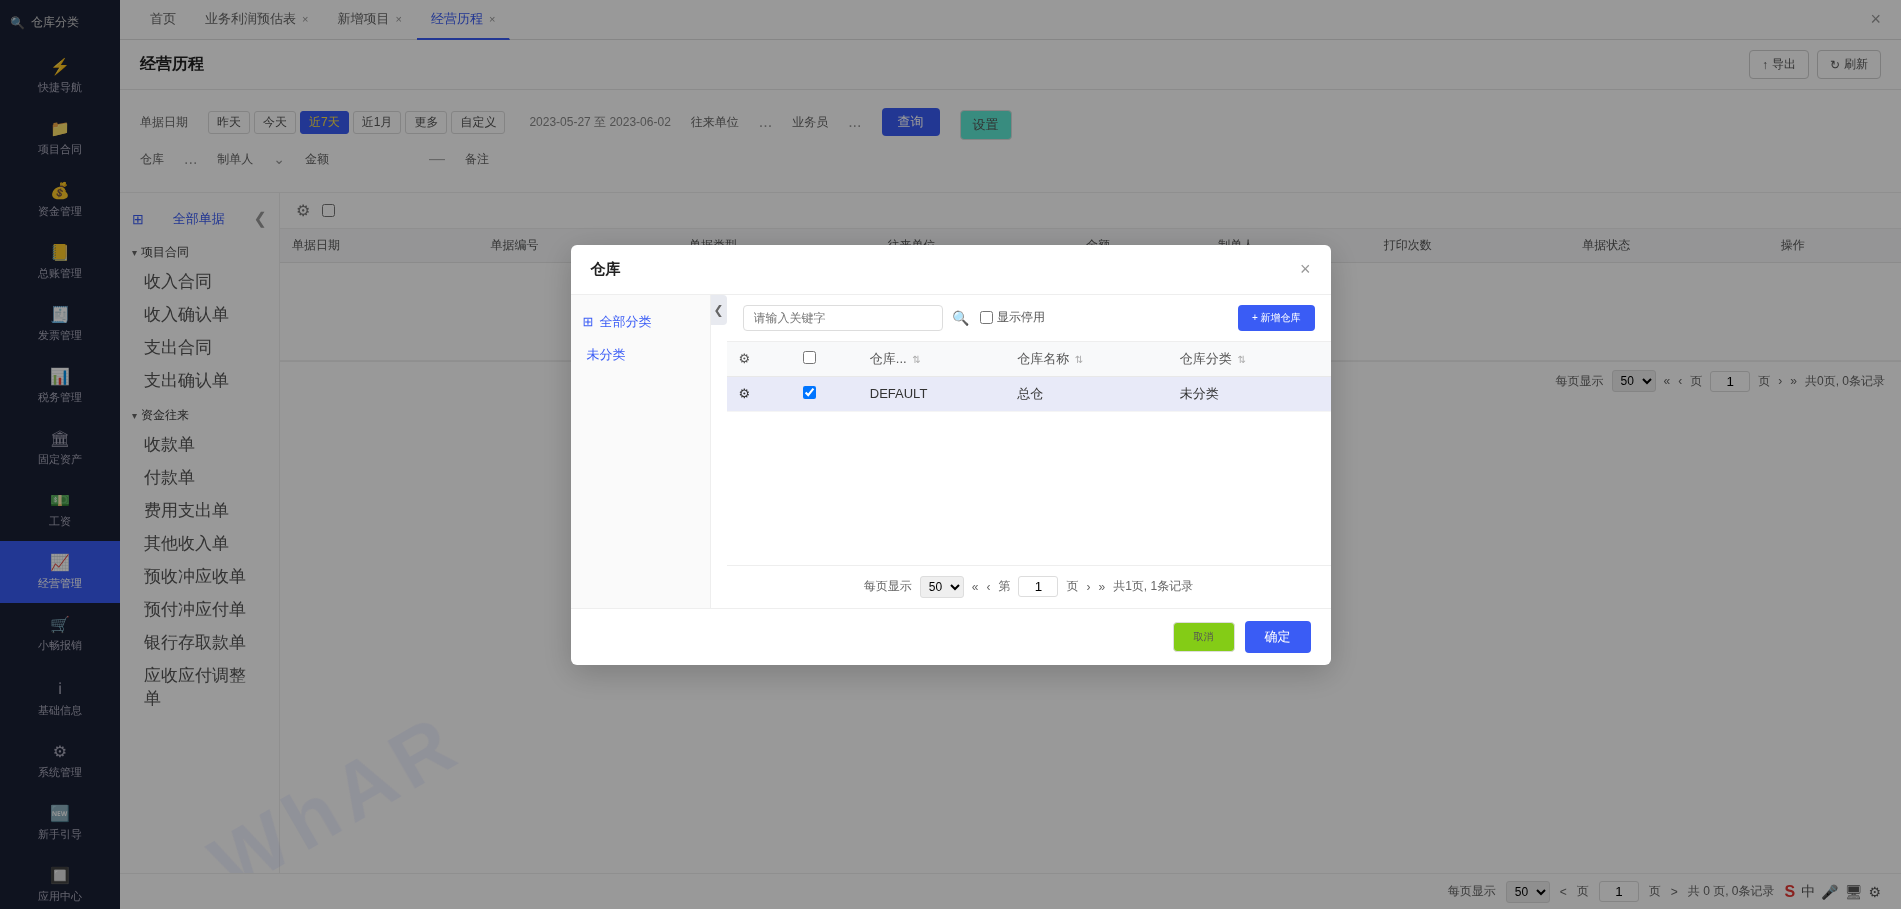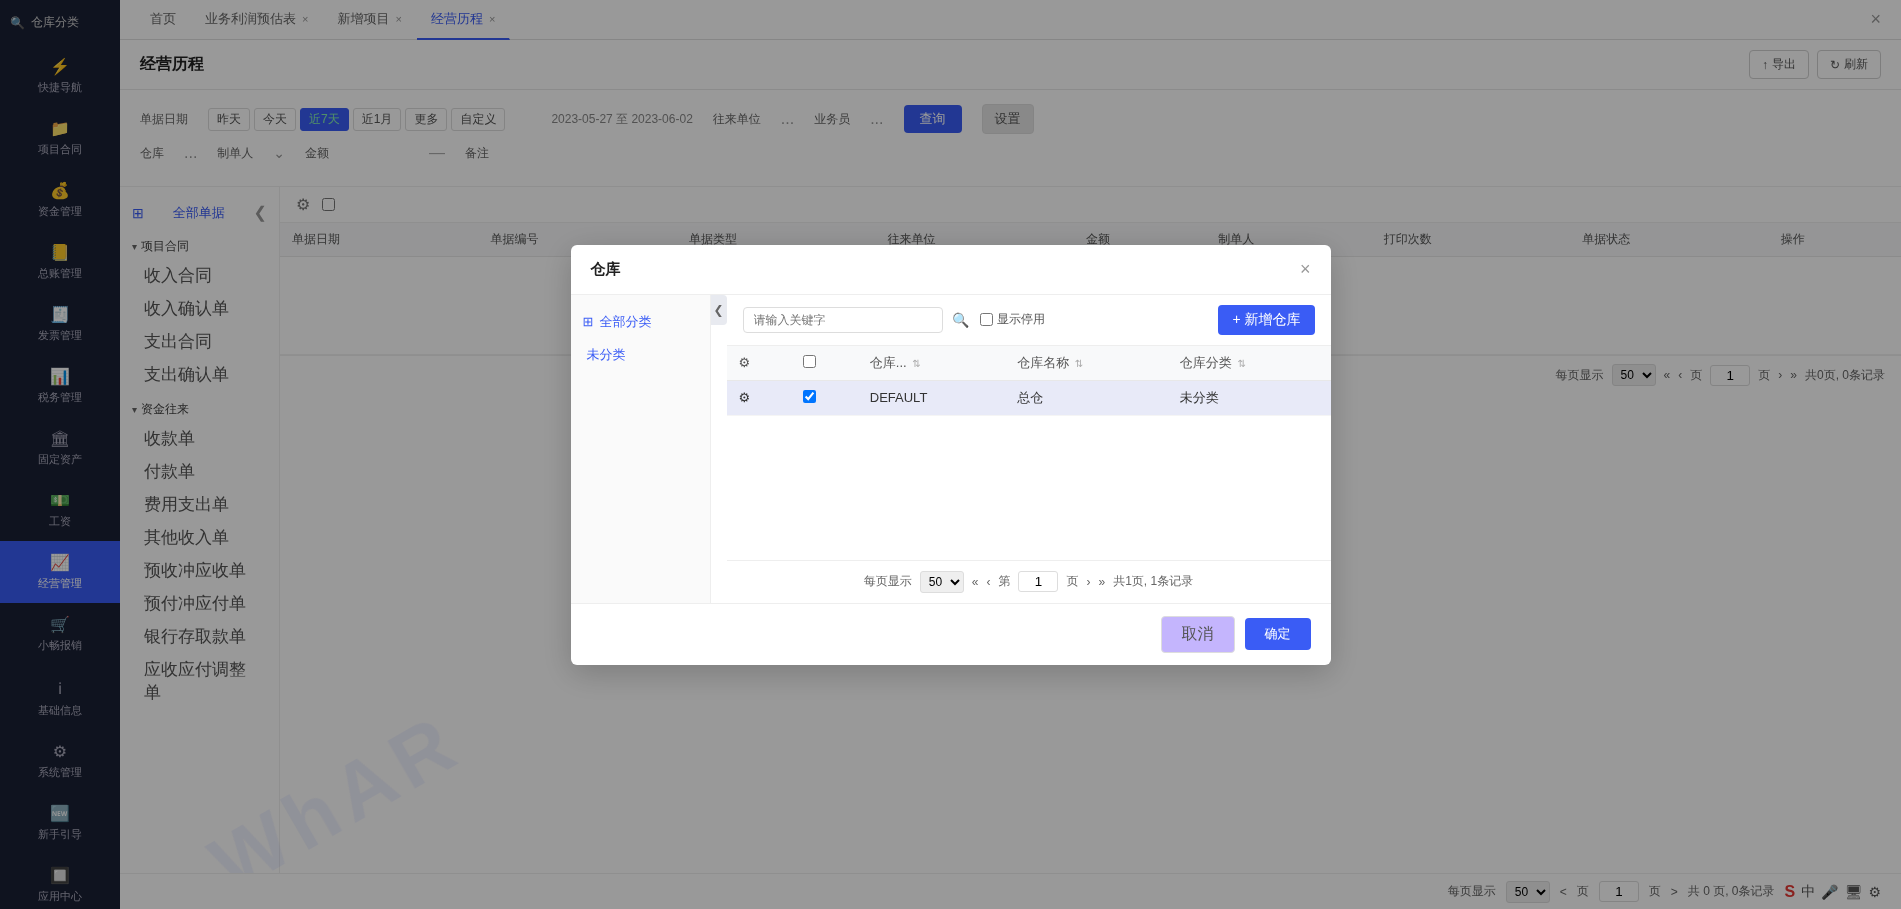"近7天" .date-btn.active { color: #86efac -> #fde047 }
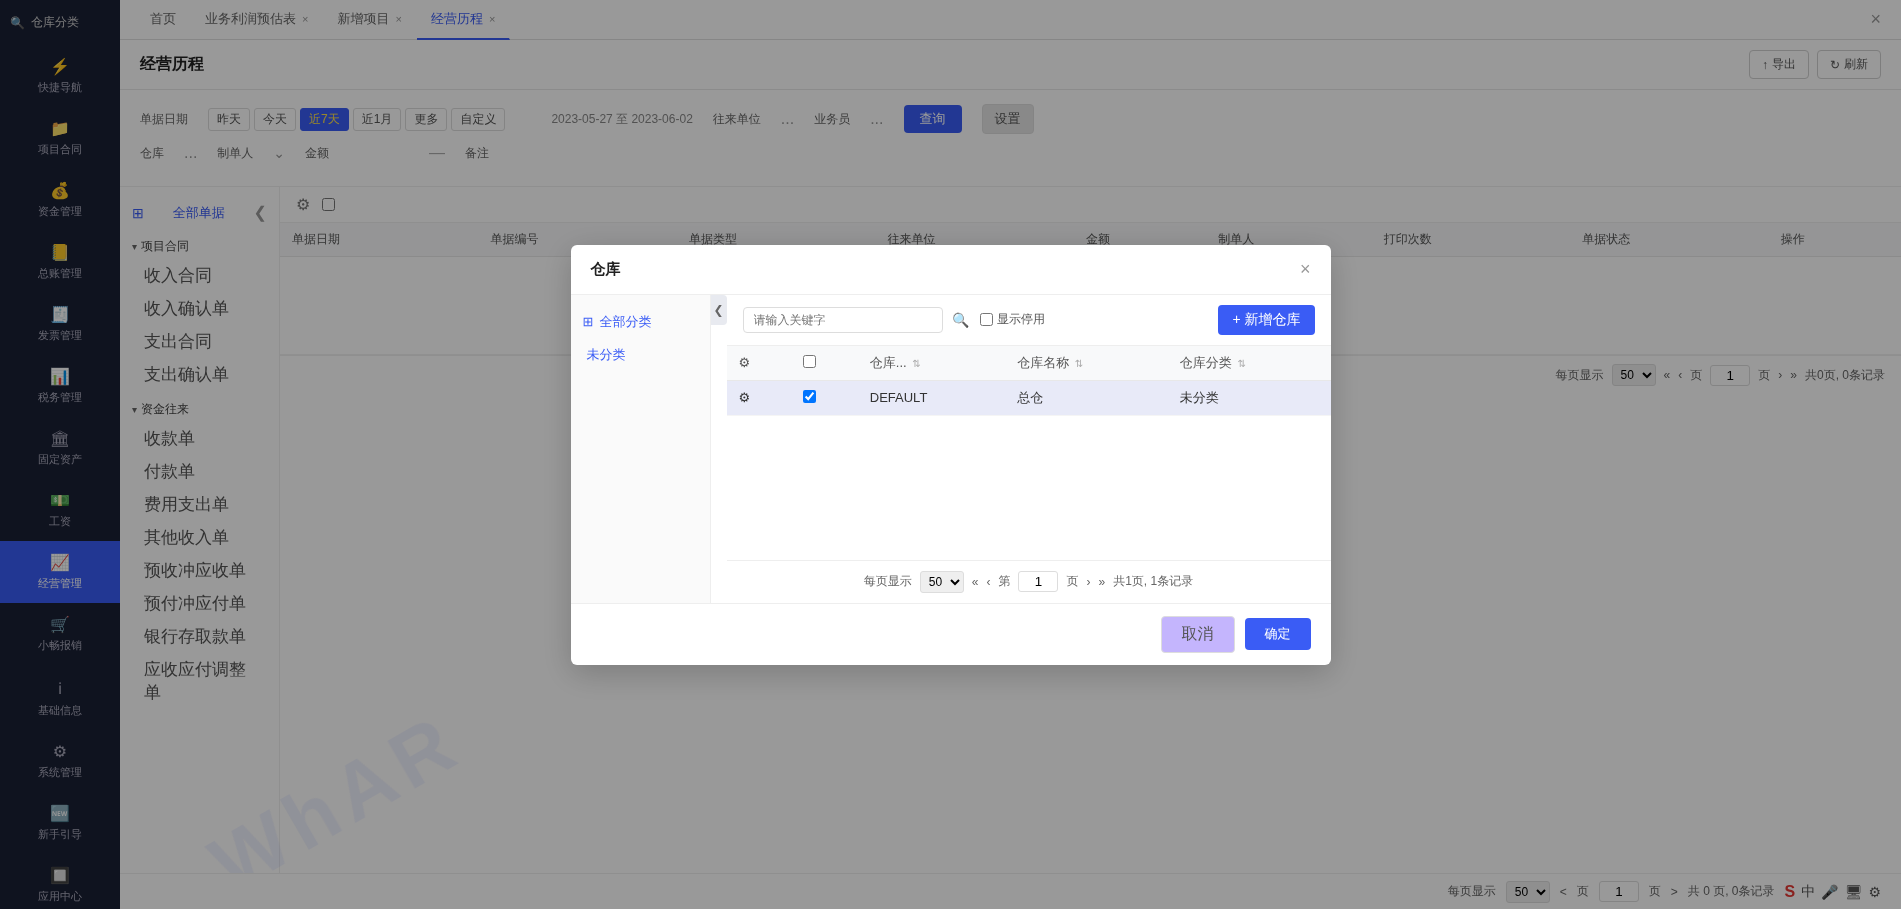"2023-05-27 至 2023-06-02" .date-range { margin-left: 26px -> 4px }
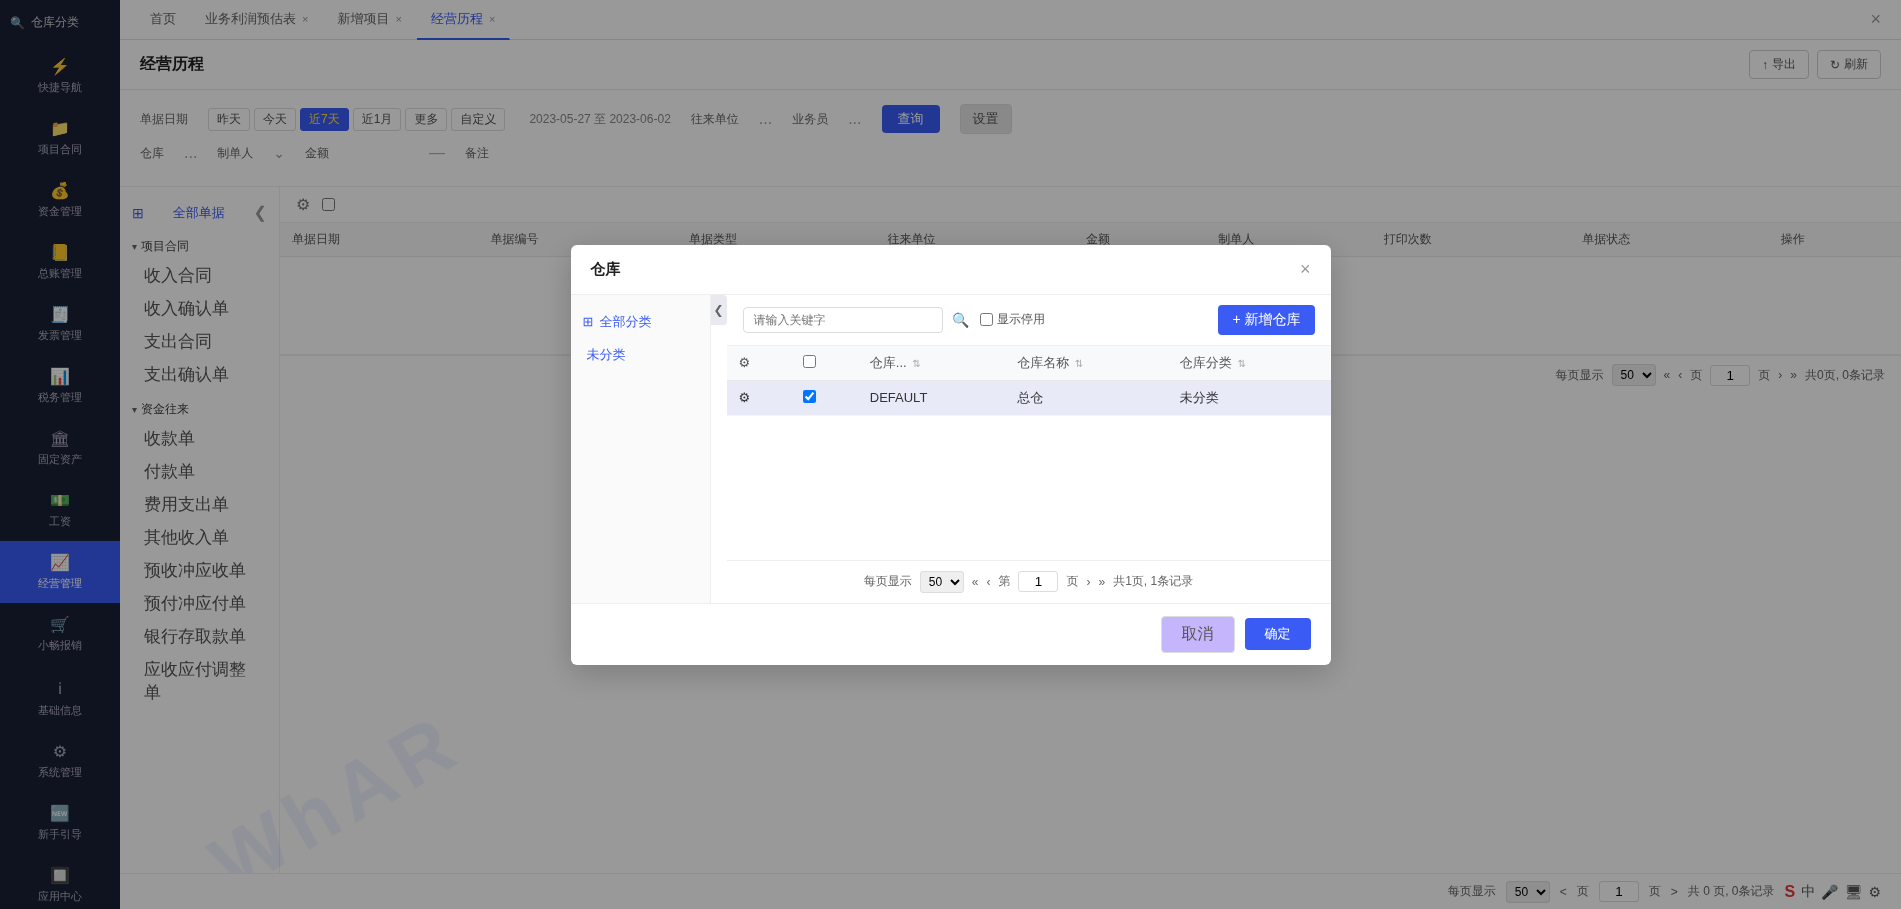"设置" .btn-setting { background: #e5e5e5 -> #5eead4; margin-top: none -> 6px }
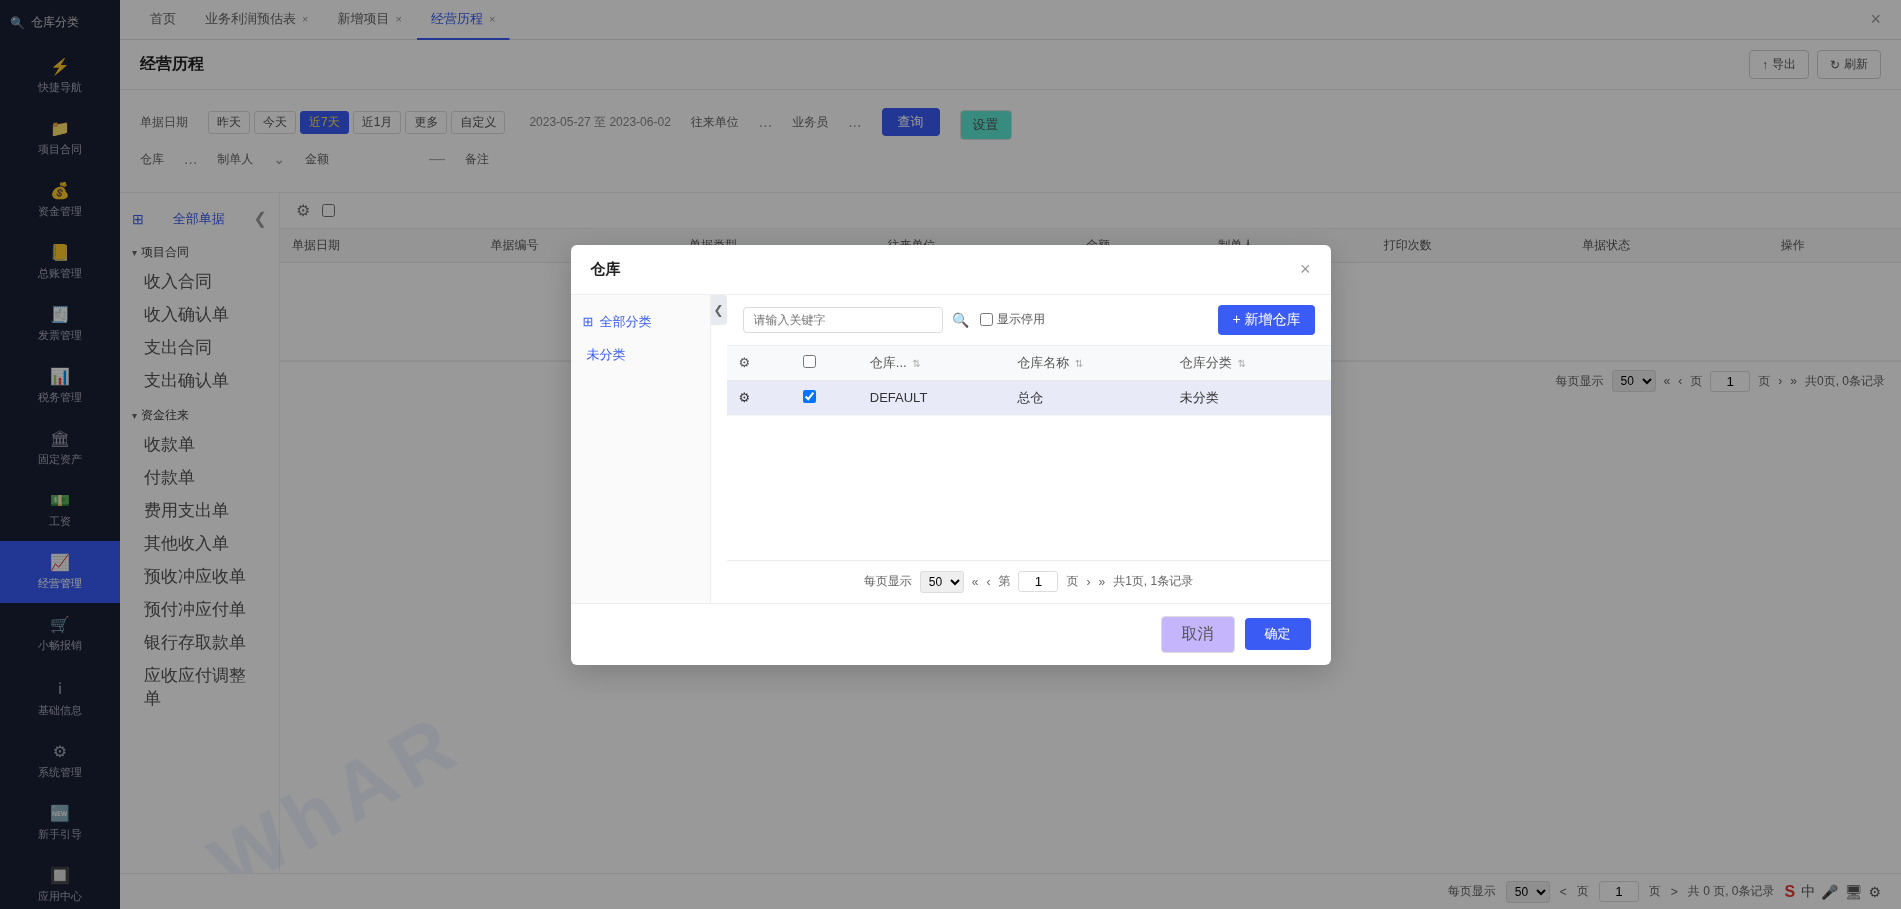"+ 新增仓库" .btn-add-warehouse { font-size: 14px -> 10px }
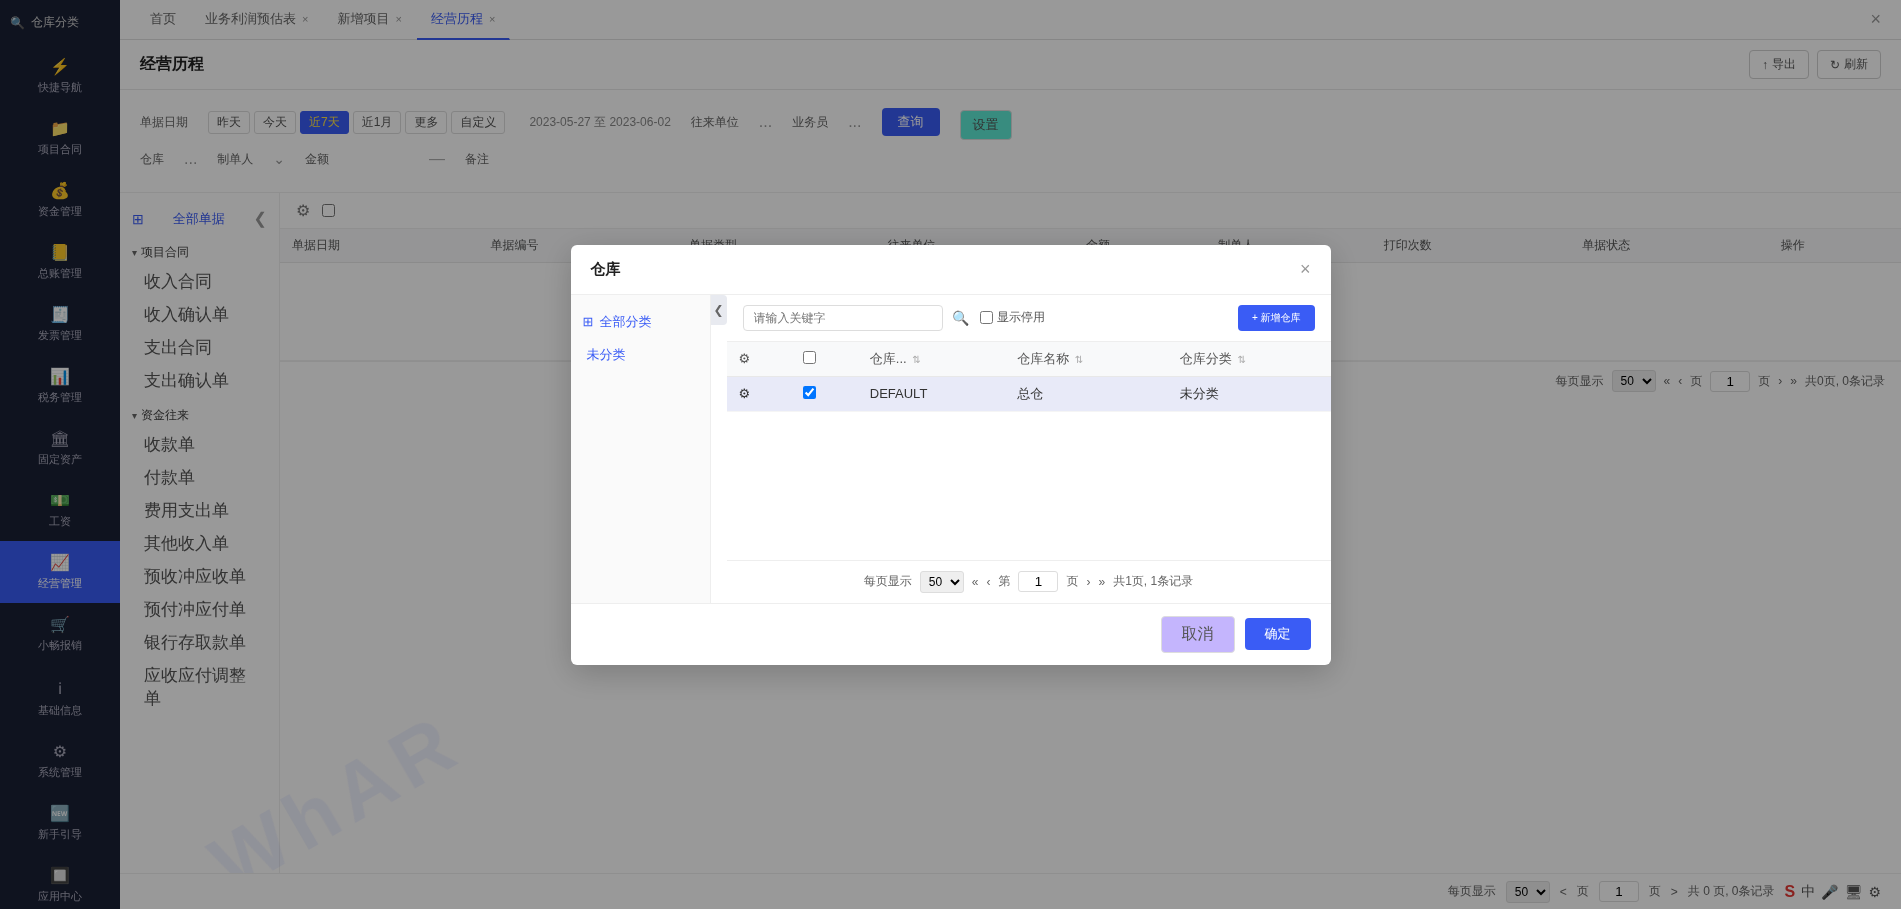"取消" .btn-cancel { background: #c4b5fd -> #84cc16; font-size: 16px -> 10px }
